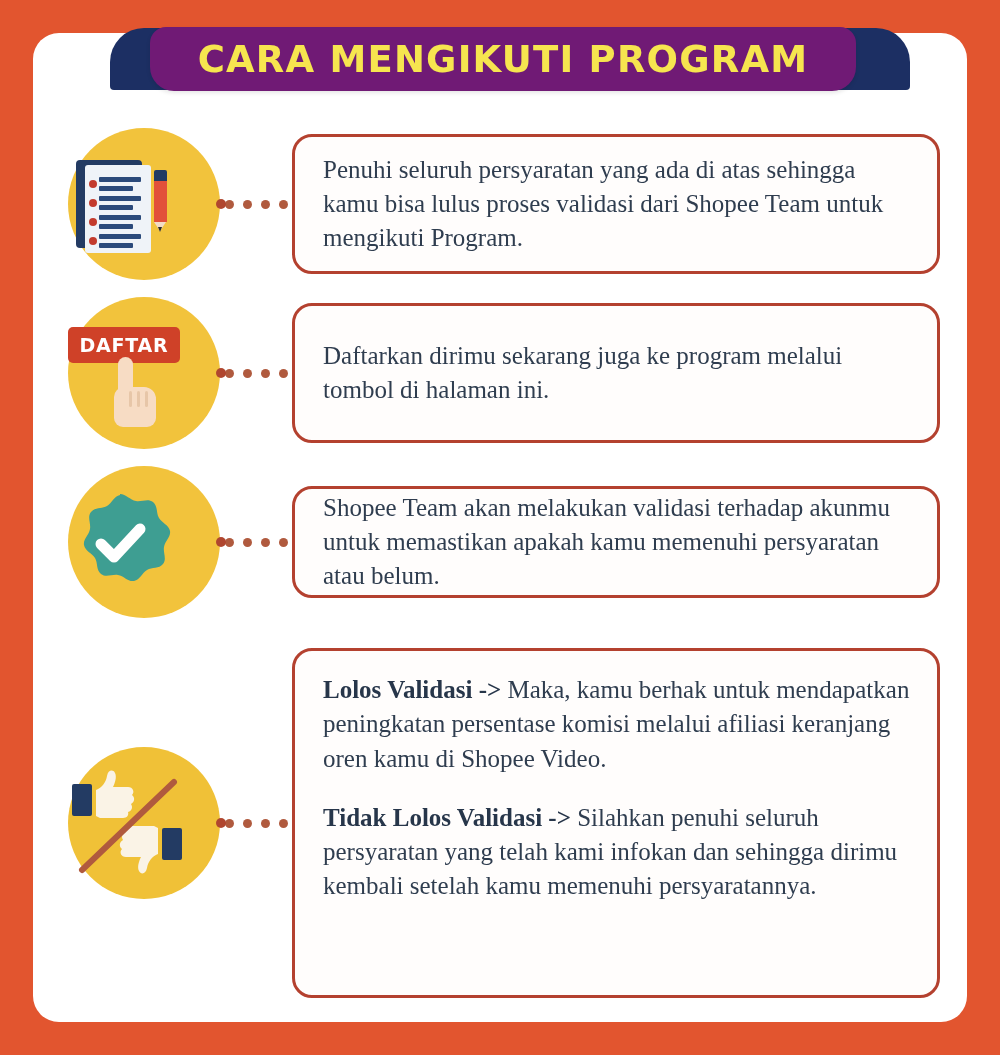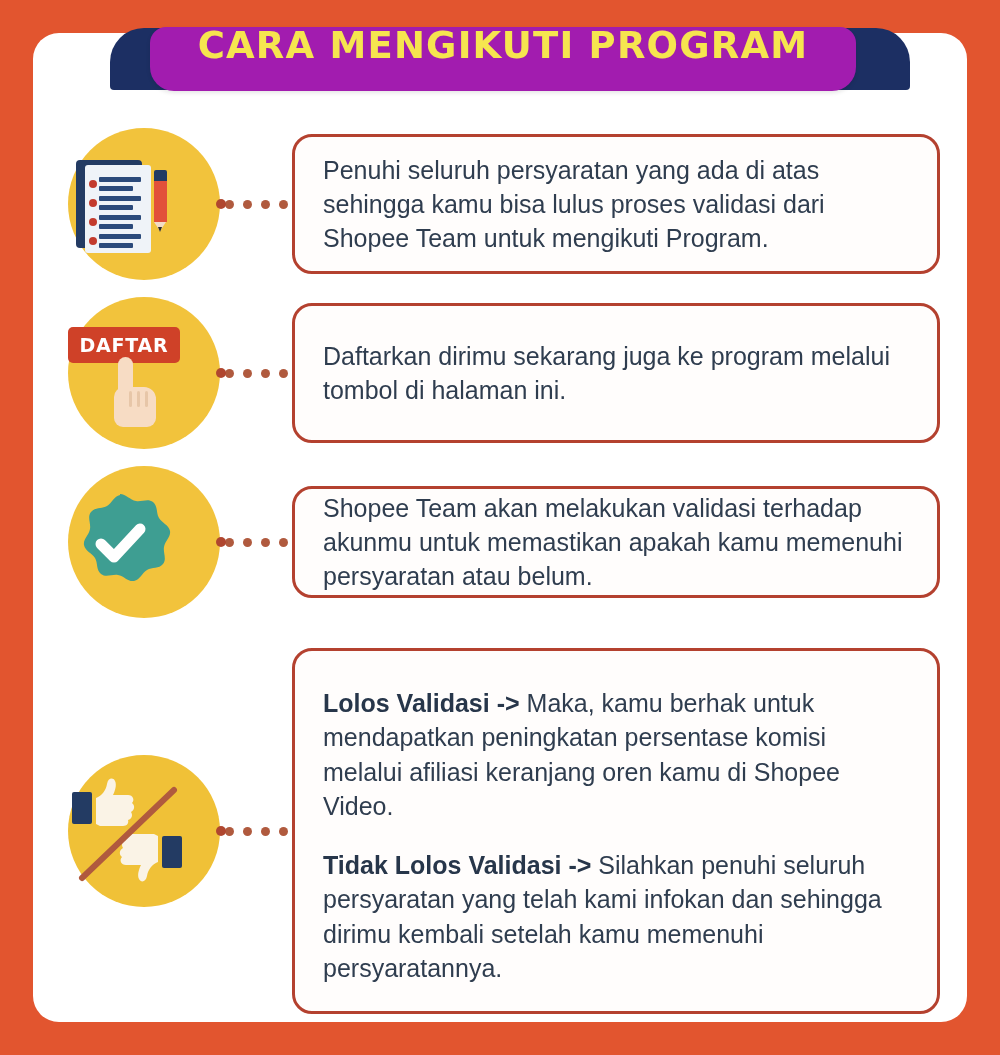"CARA MENGIKUTI PROGRAM" .header-banner { align-items: flex-start -> center; background: #a21caf -> #701a75 }
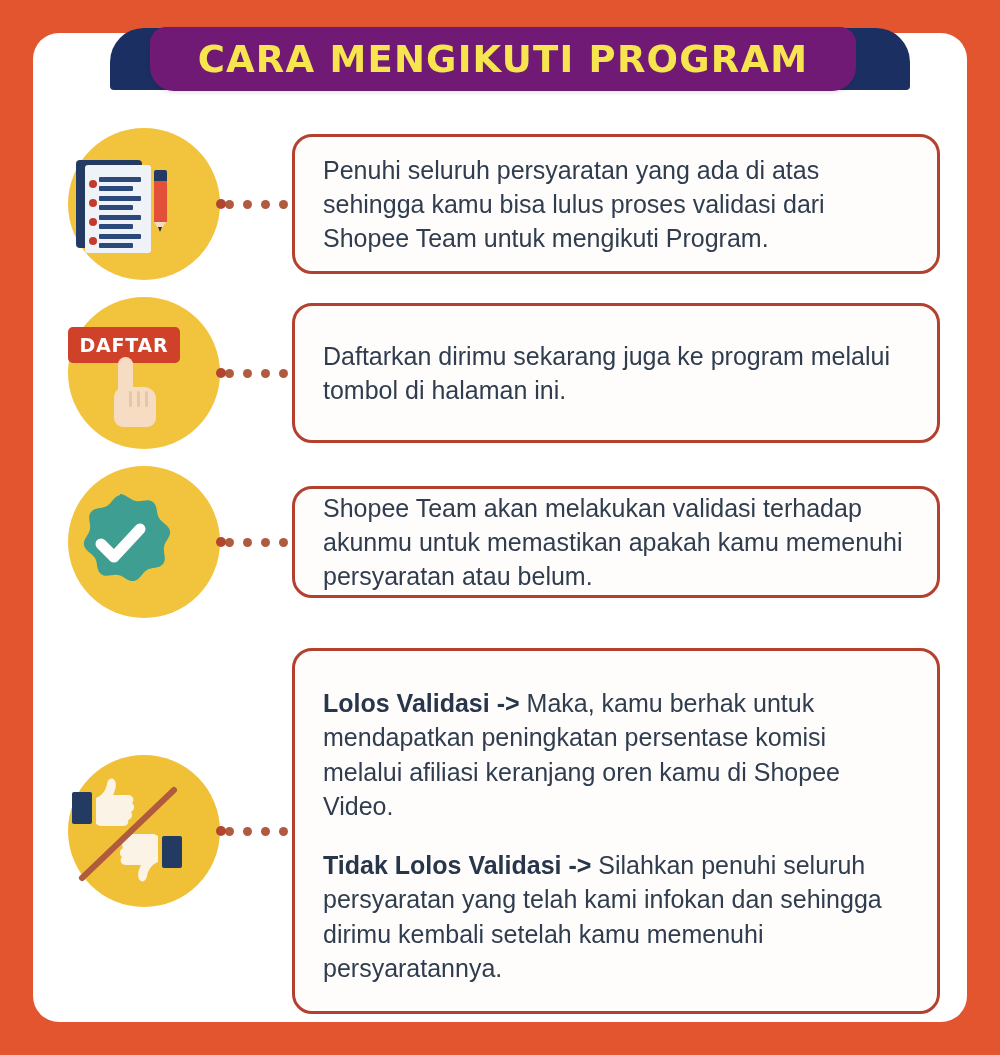"Penuhi seluruh persyaratan yang ada" .text-box p { font-family: Liberation Sans, sans-serif -> Liberation Serif, serif }
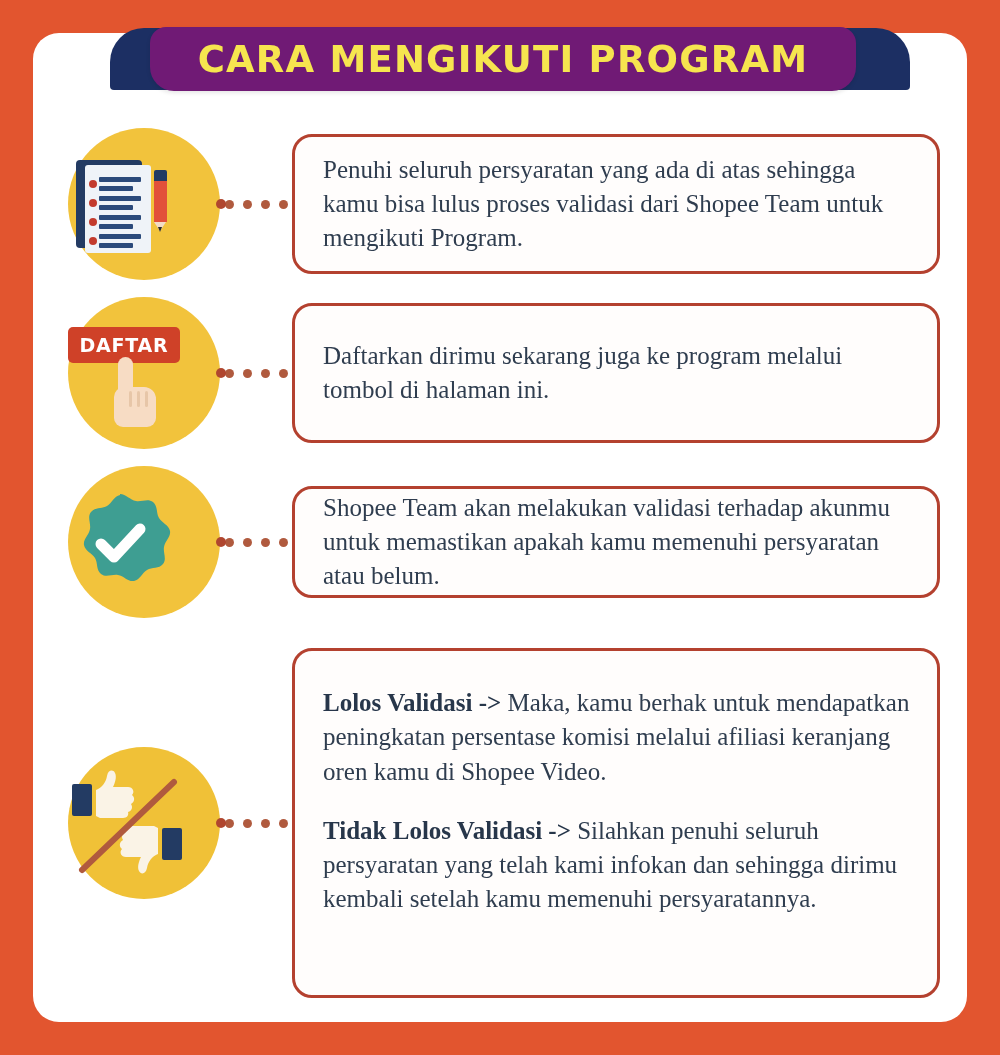"Lolos Validasi -> Maka, kamu" .row-4 .text-box { padding-top: 35px -> 22px }
